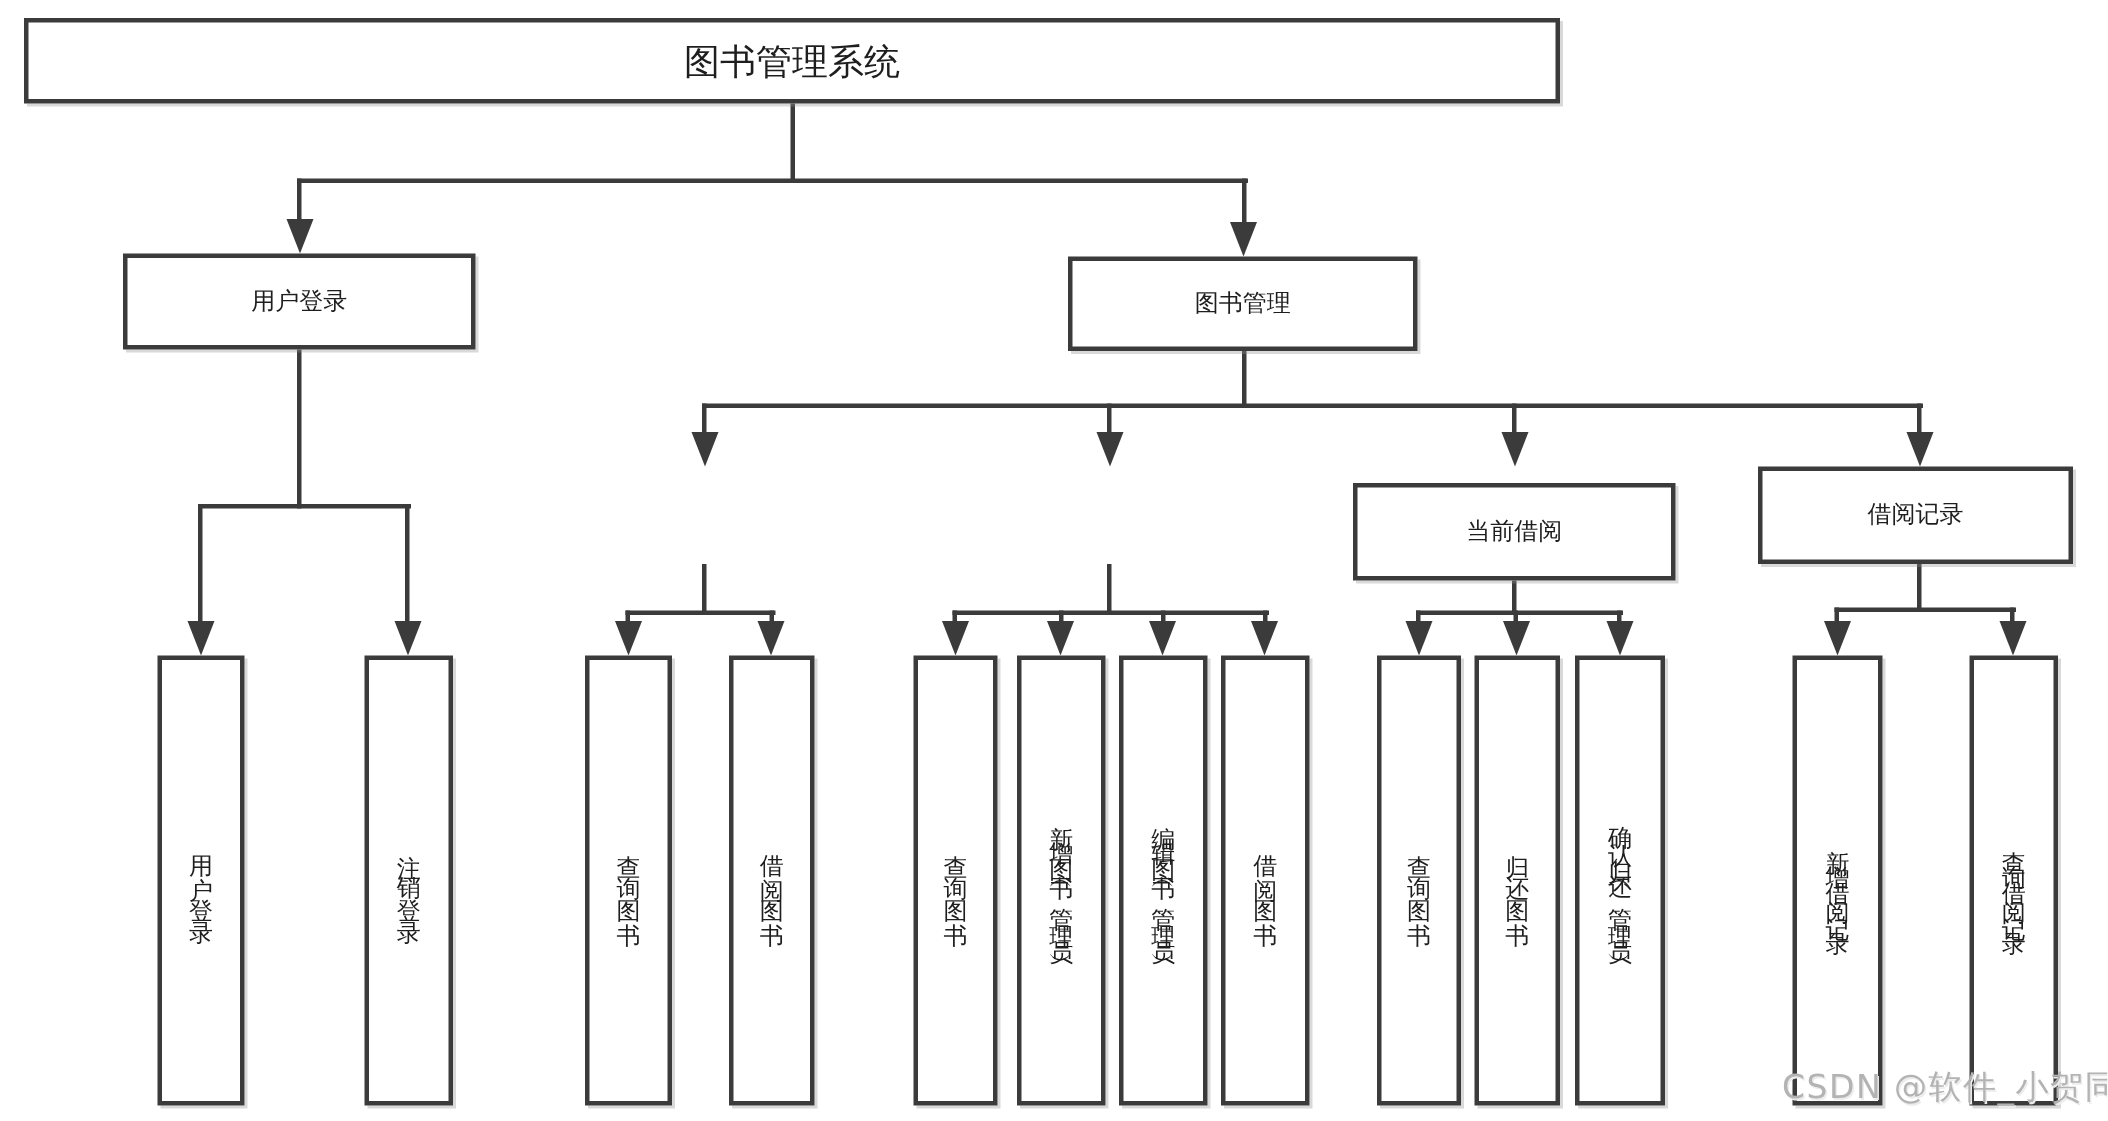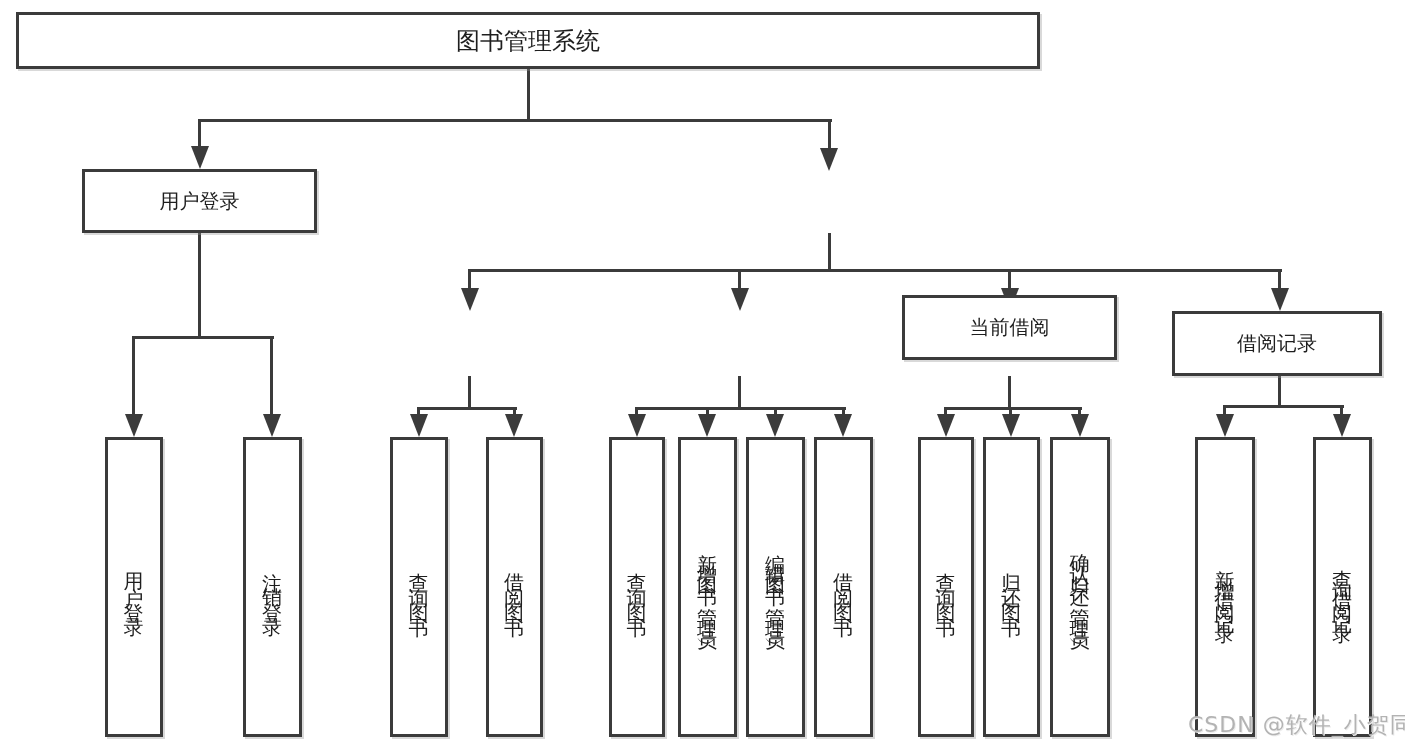"用户登录" .nbox { font-size: 20px -> 16px }
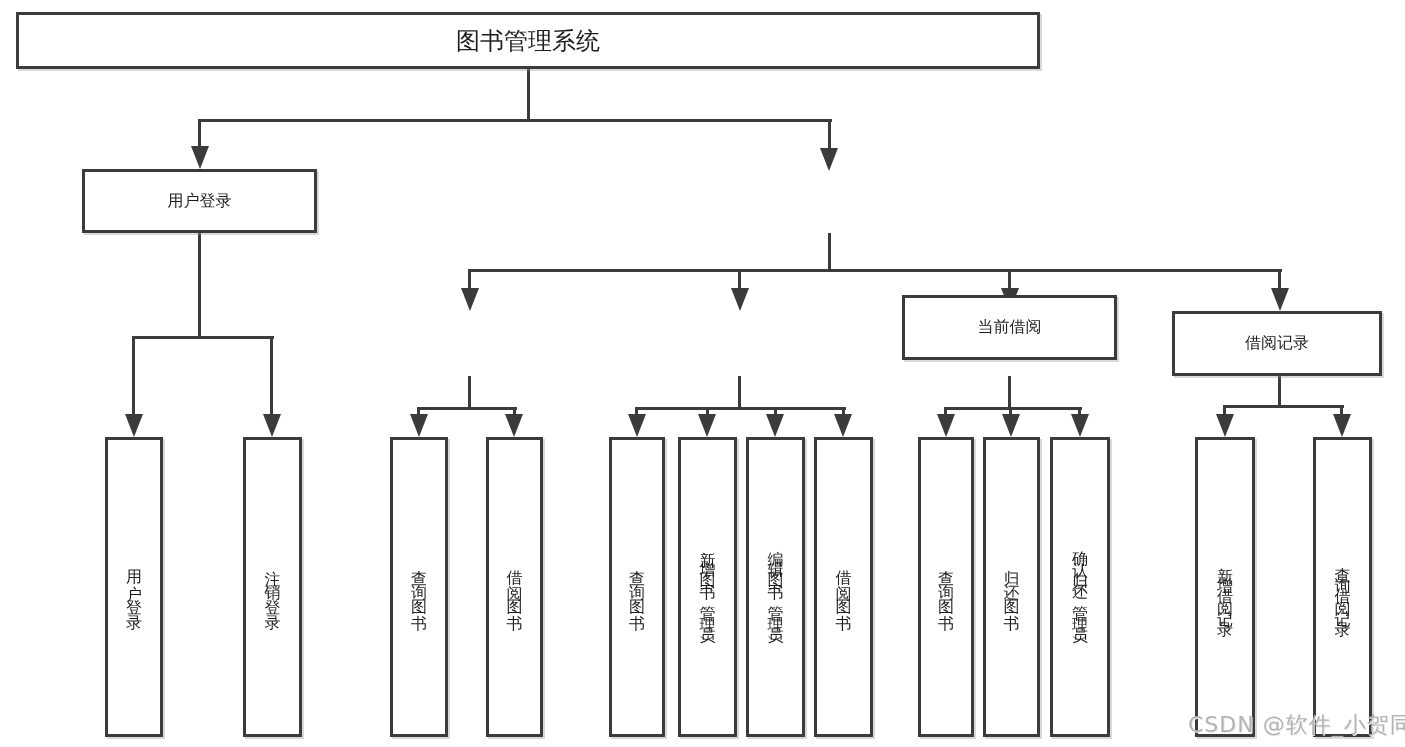"图书管理" div.nbox { html: none -> <div>图书管理</div> }
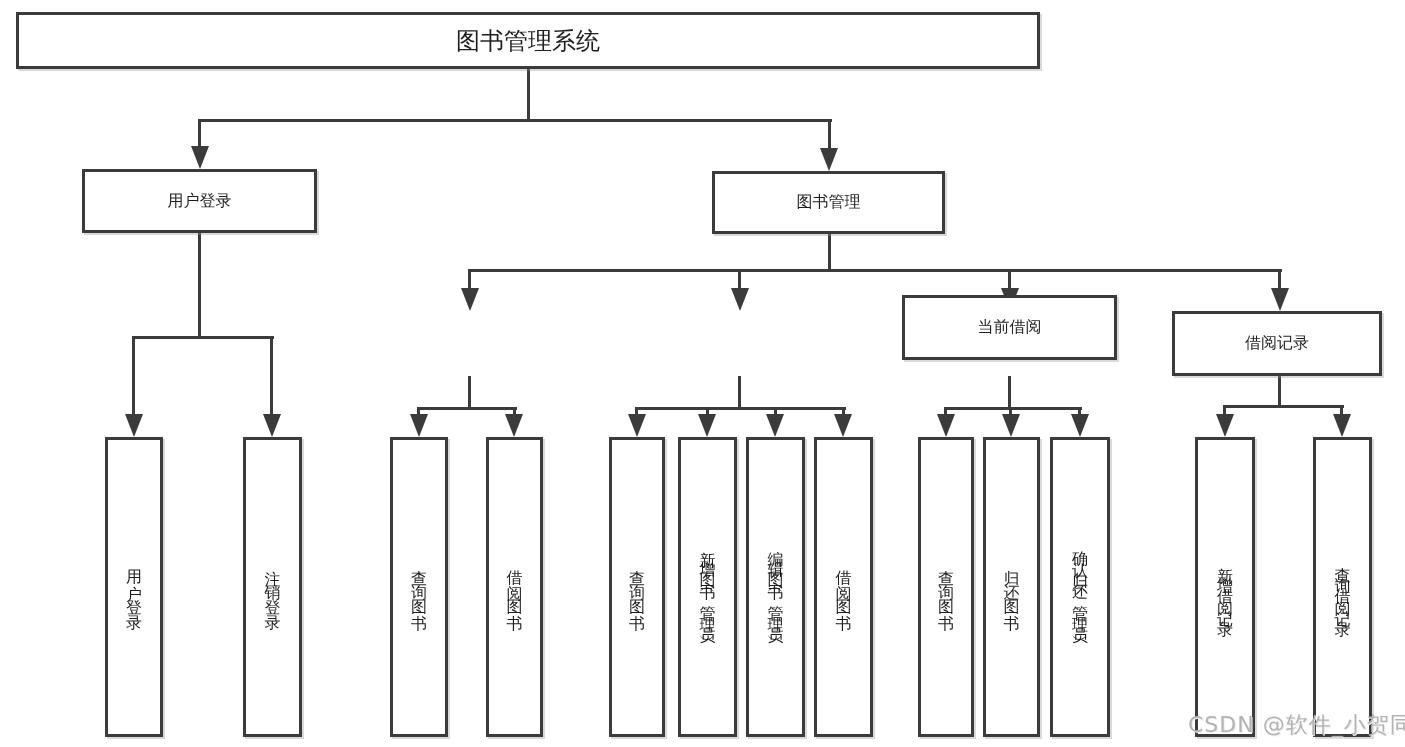"当前借阅" div.nbox { top: 295px -> 322px }
